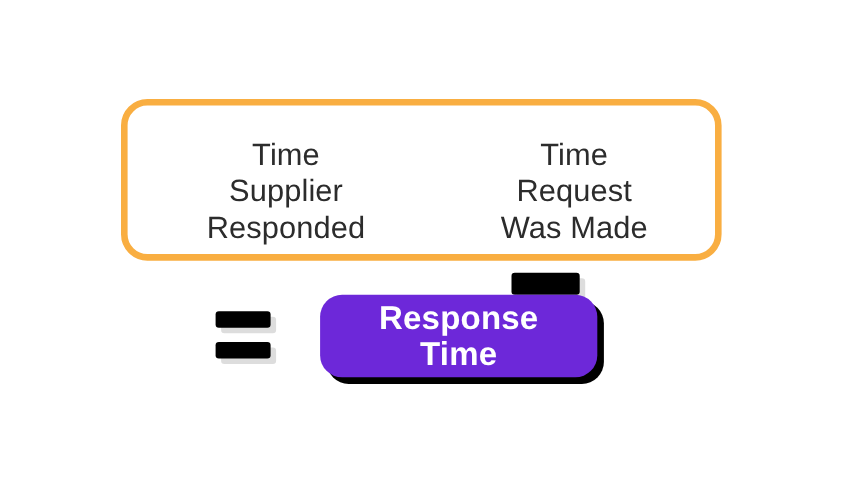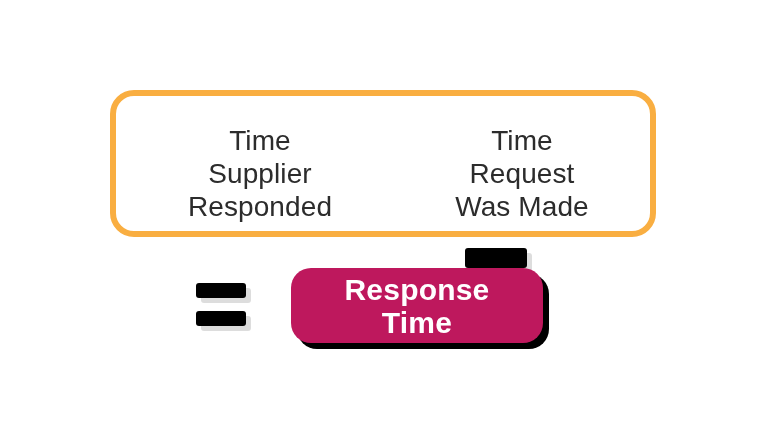"Response" .result-pill { background: #be185d -> #6d28d9 }
